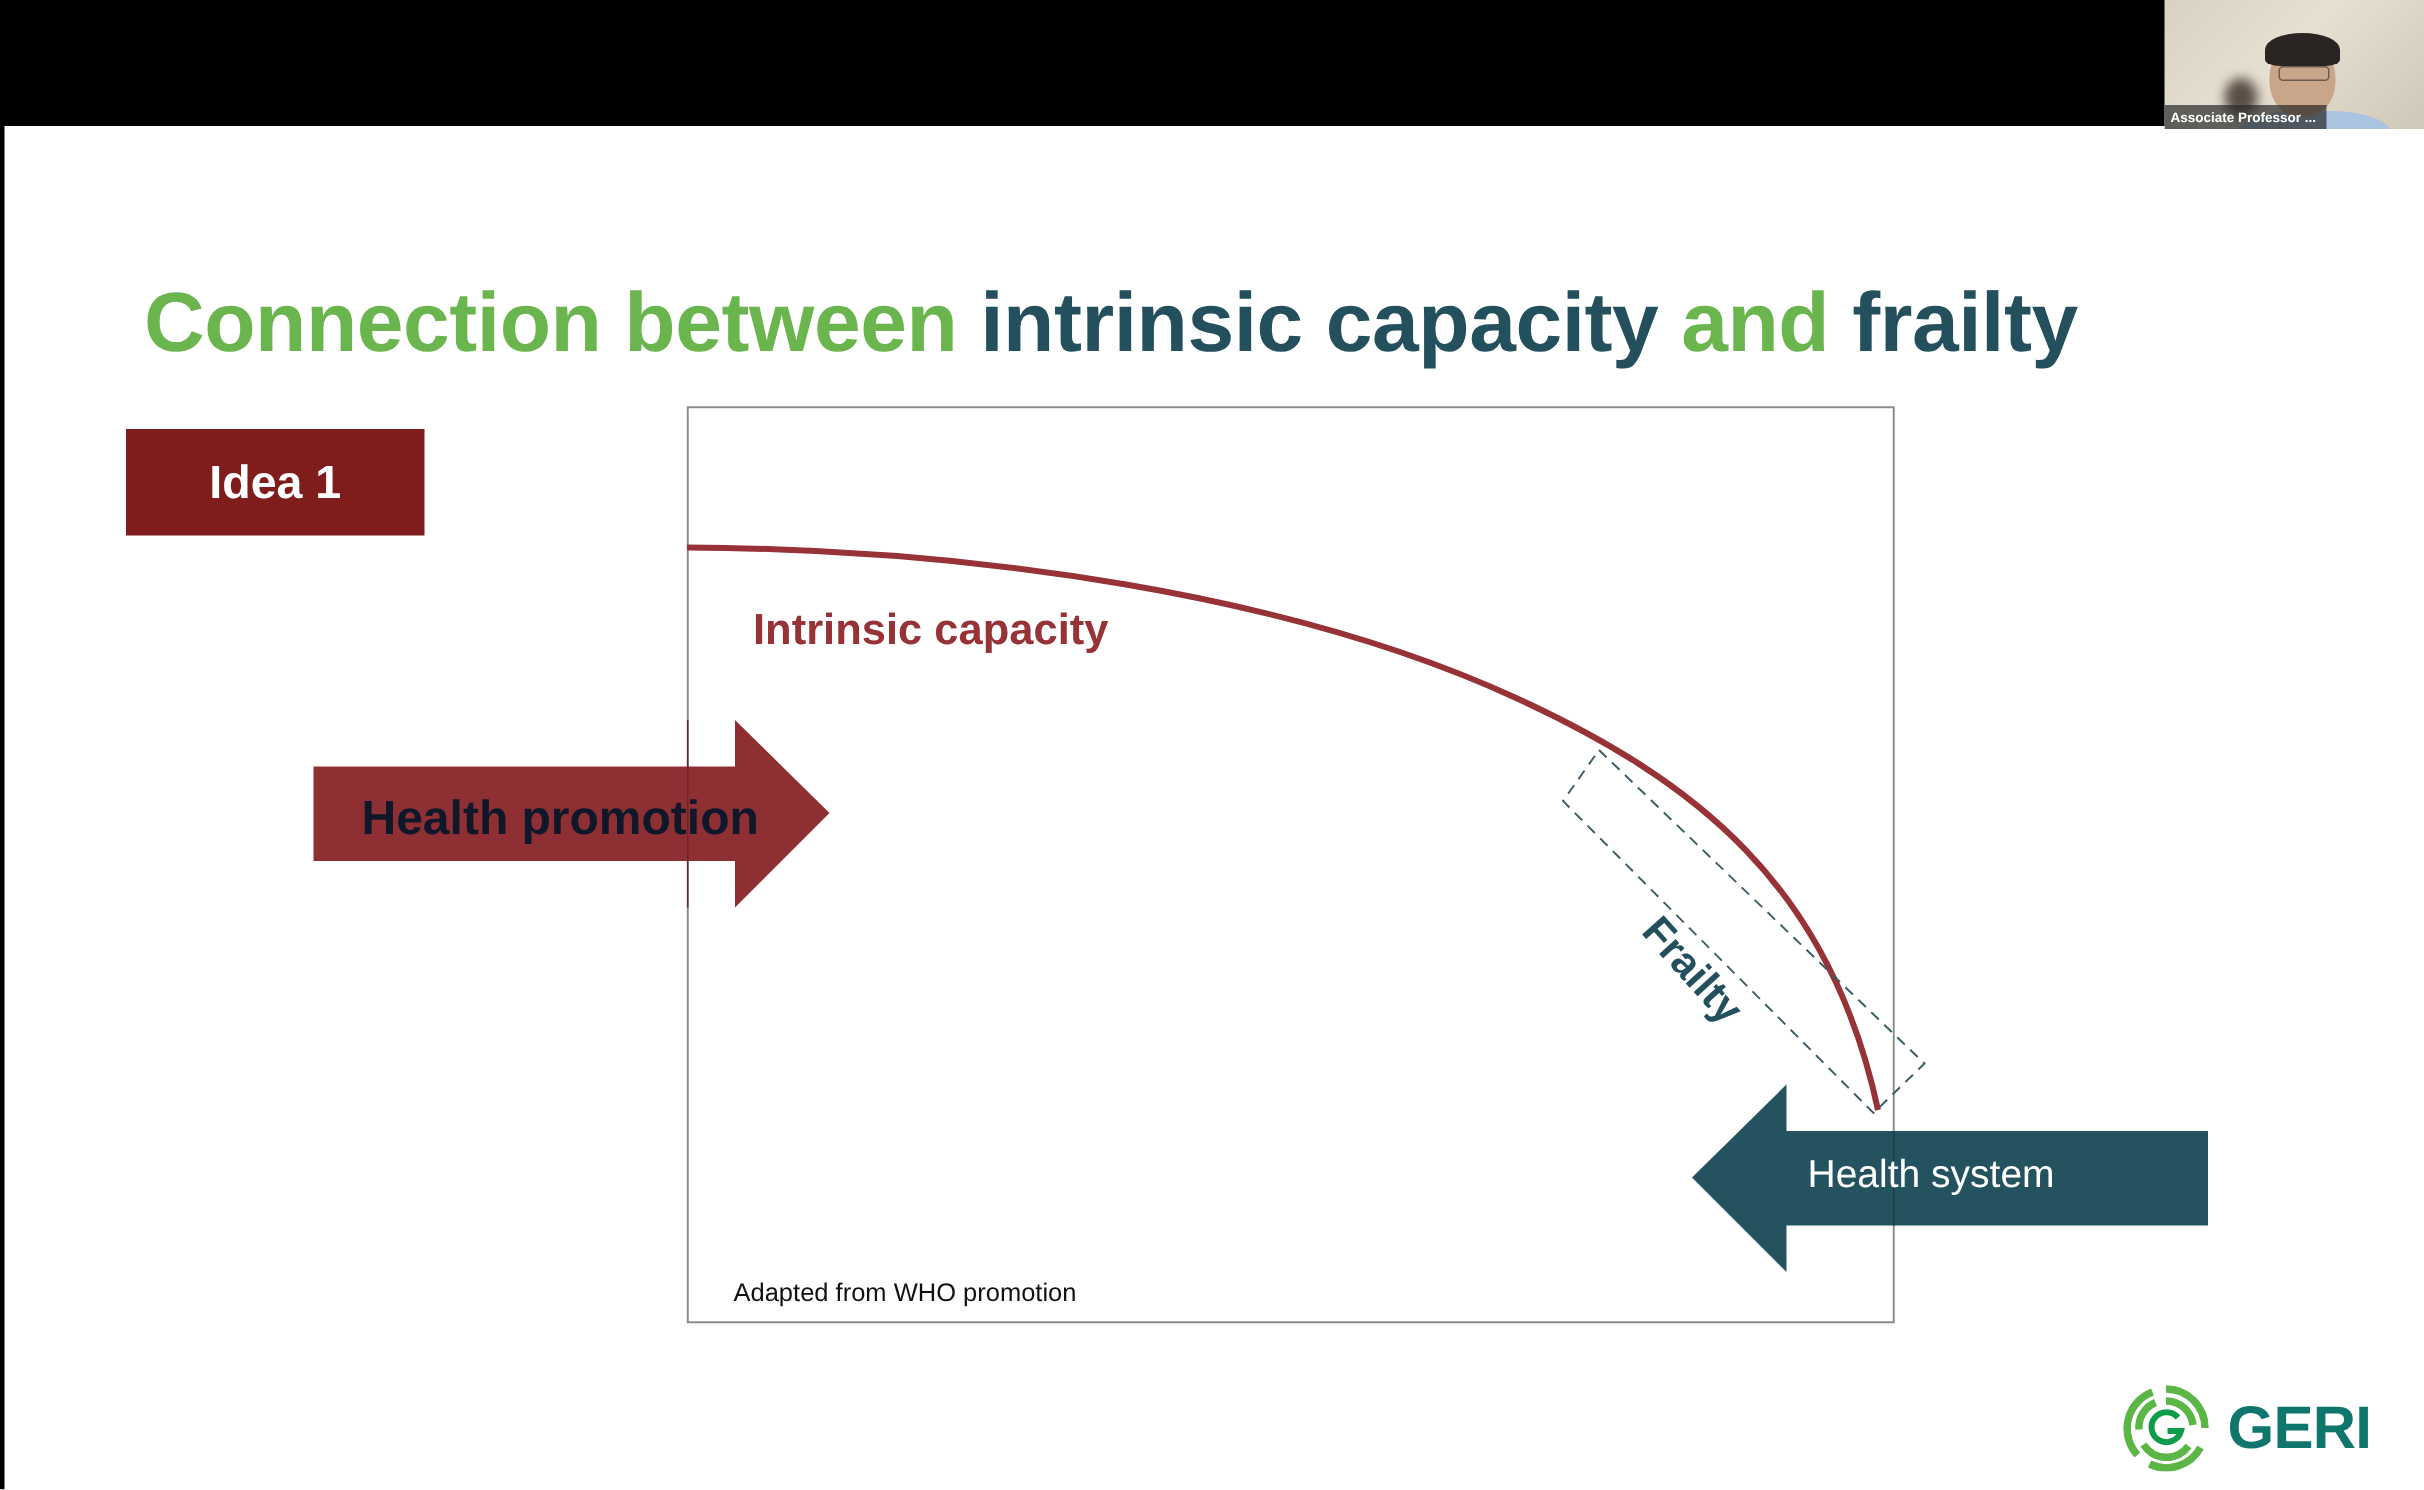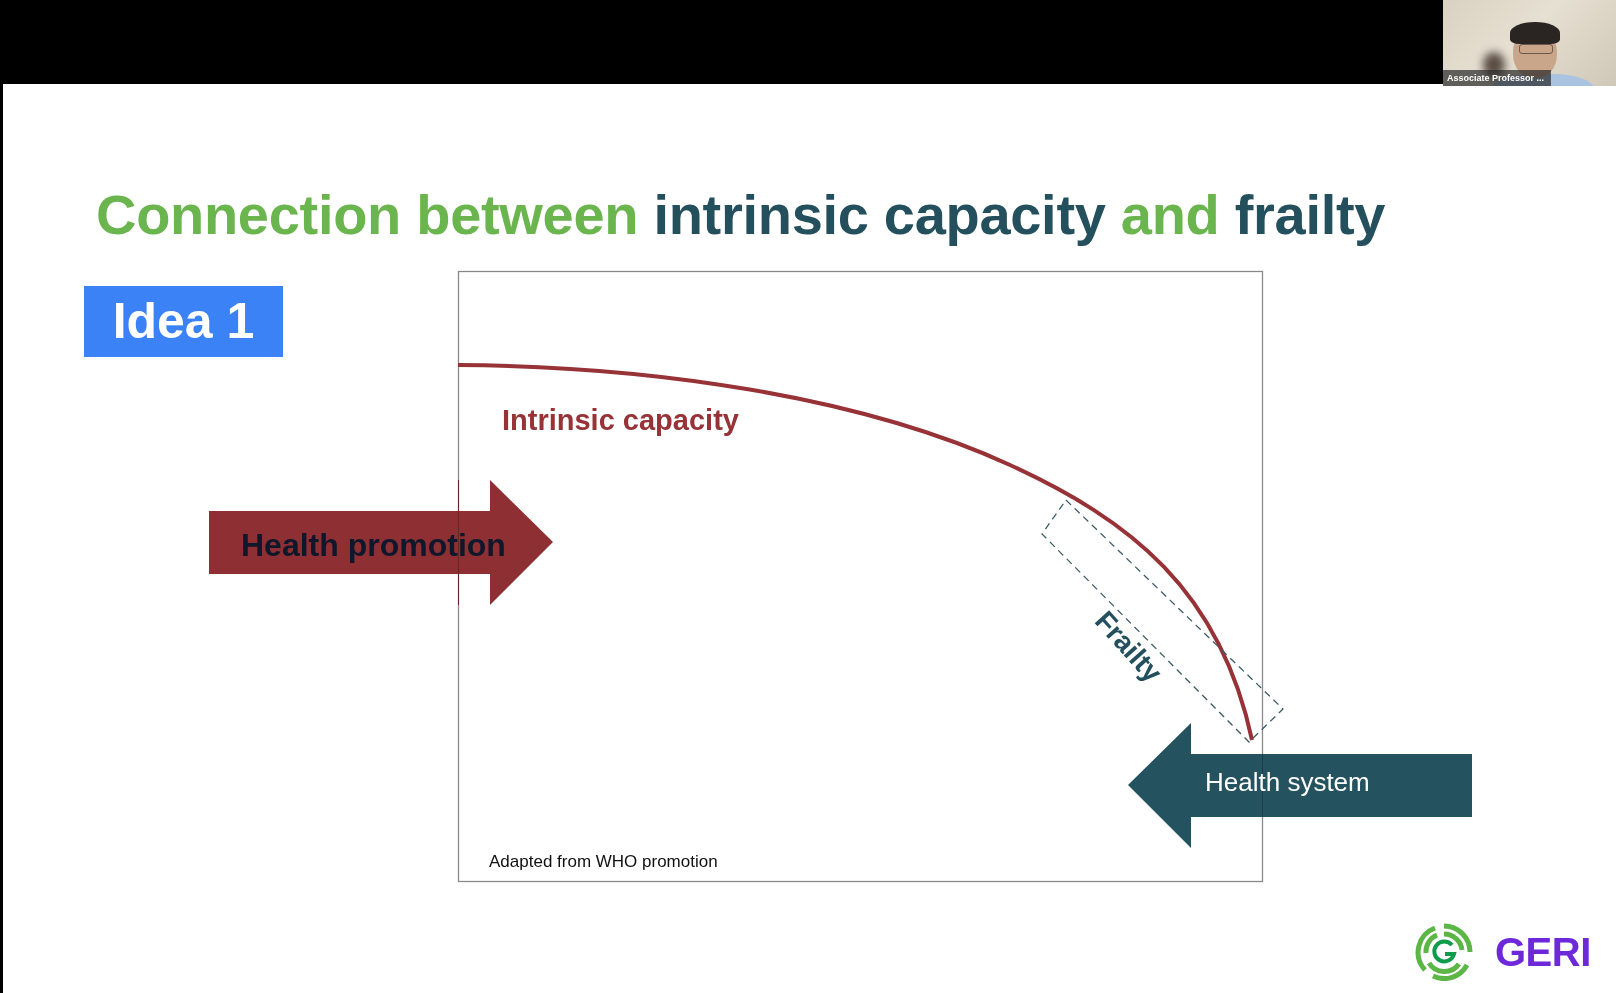"Idea 1" .idea { background: #3b82f6 -> #7f1d1d; font-size: 50px -> 31px }
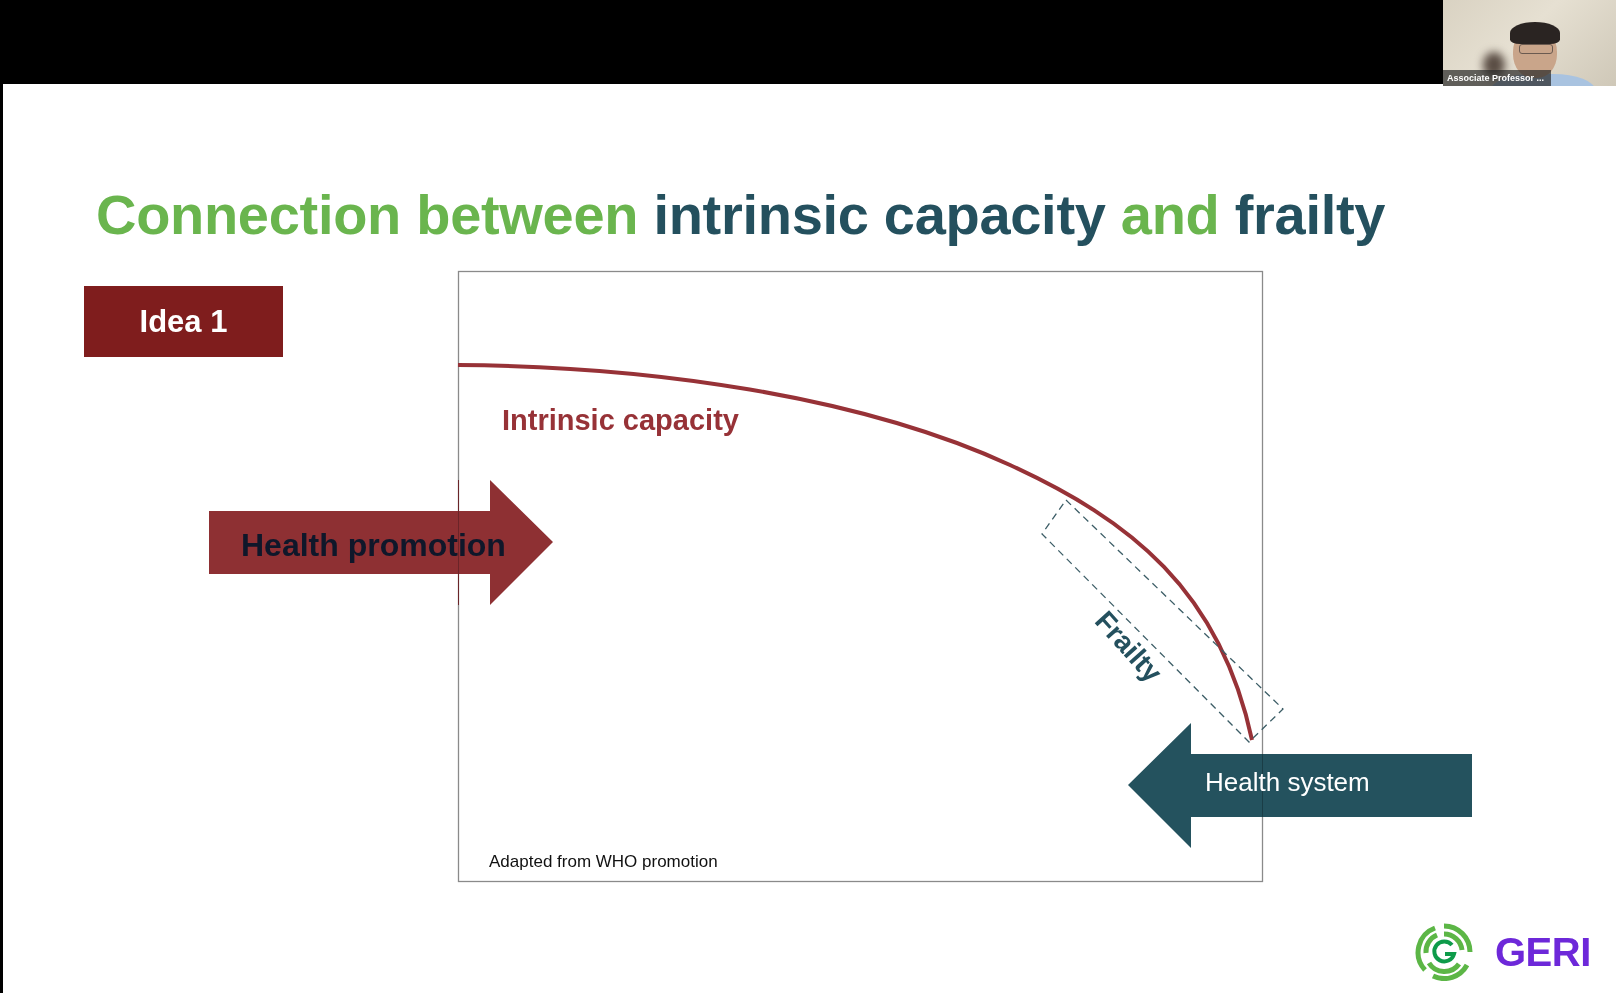"GERI" .geri-text { color: #6d28d9 -> #0f766e; margin-left: 22px -> 12px }
